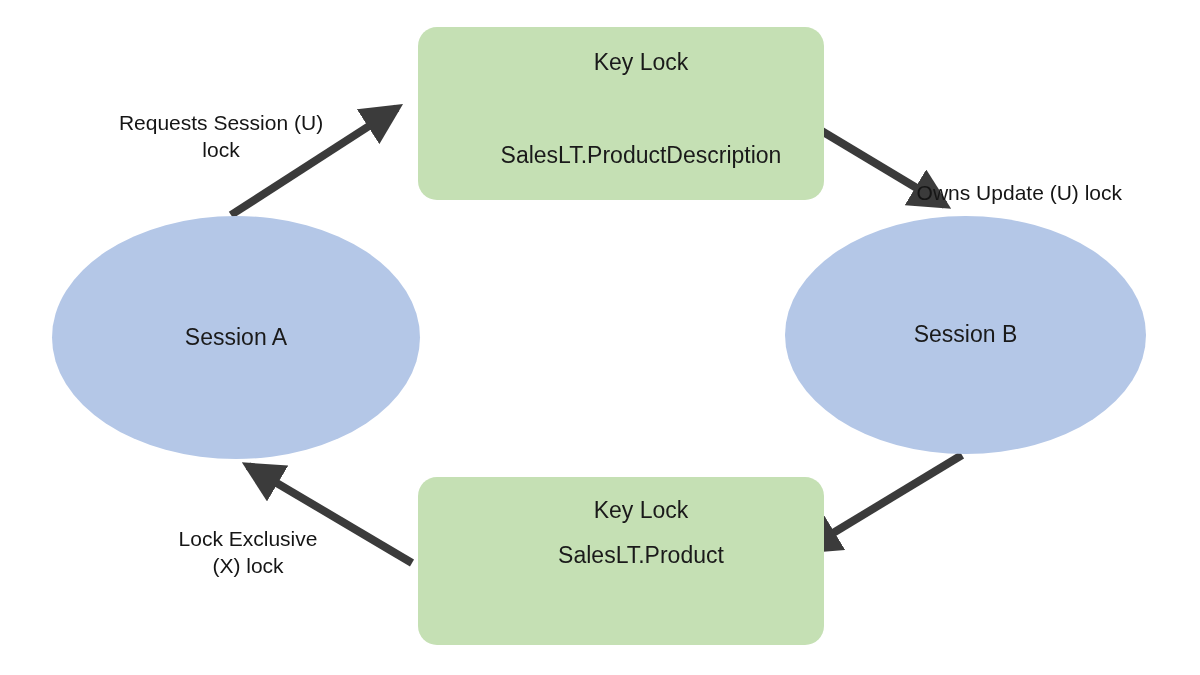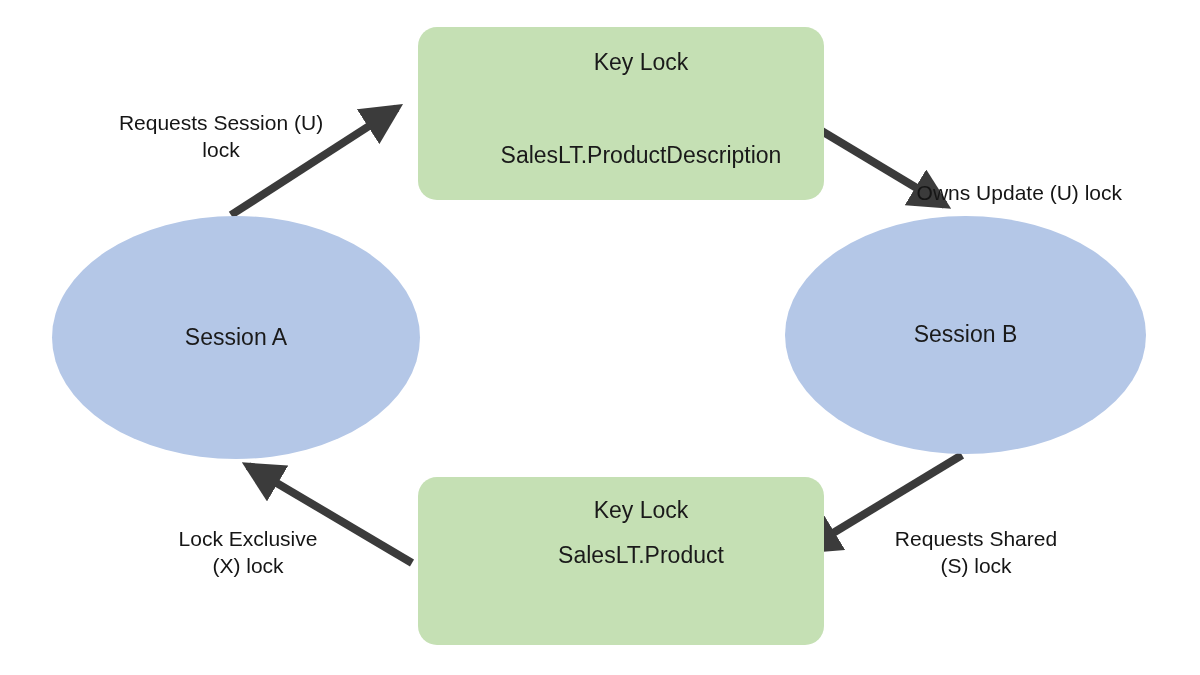"Requests Shared" div.edge-label { html: <div>Requests Shared (S) lock</div> -> none }
